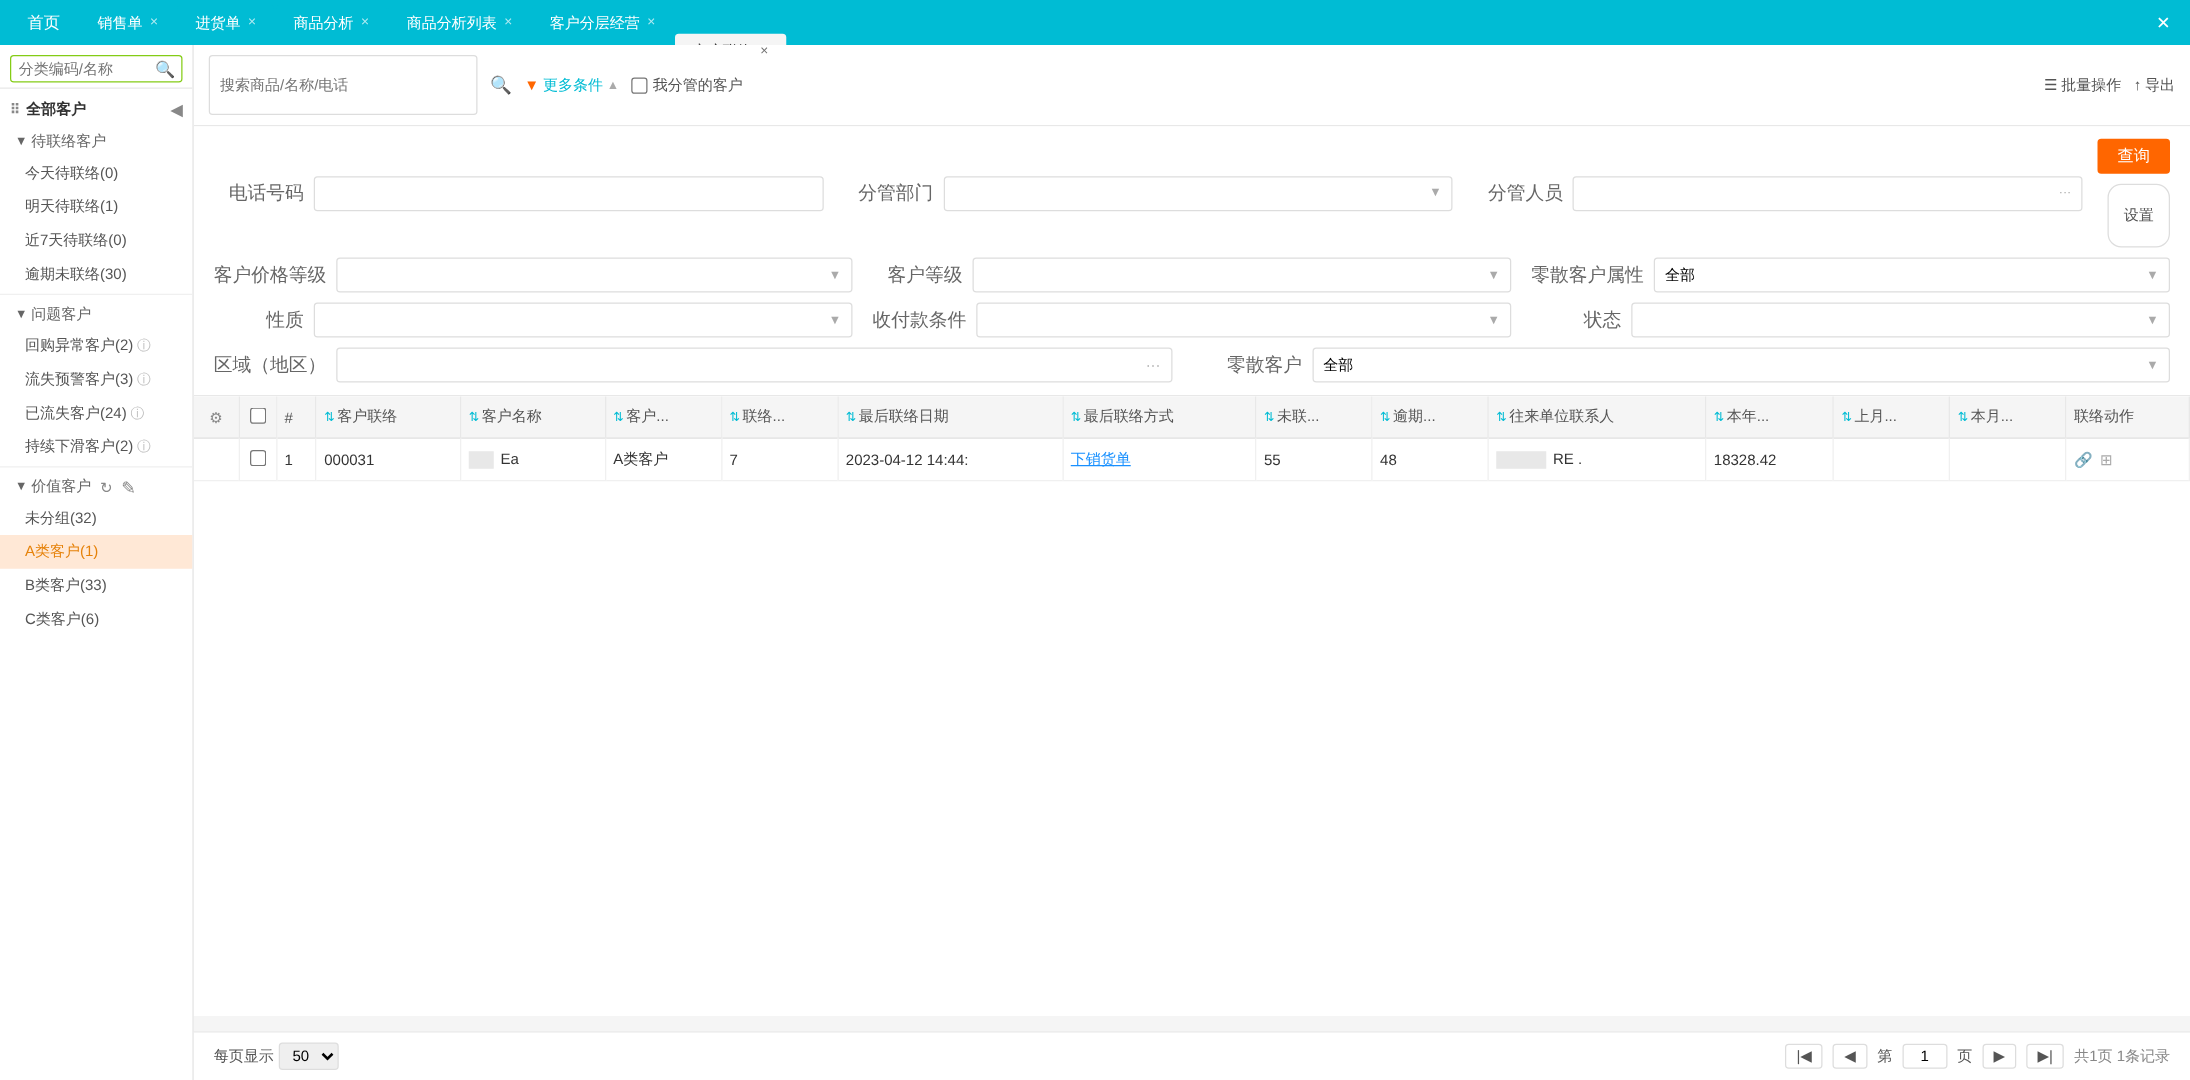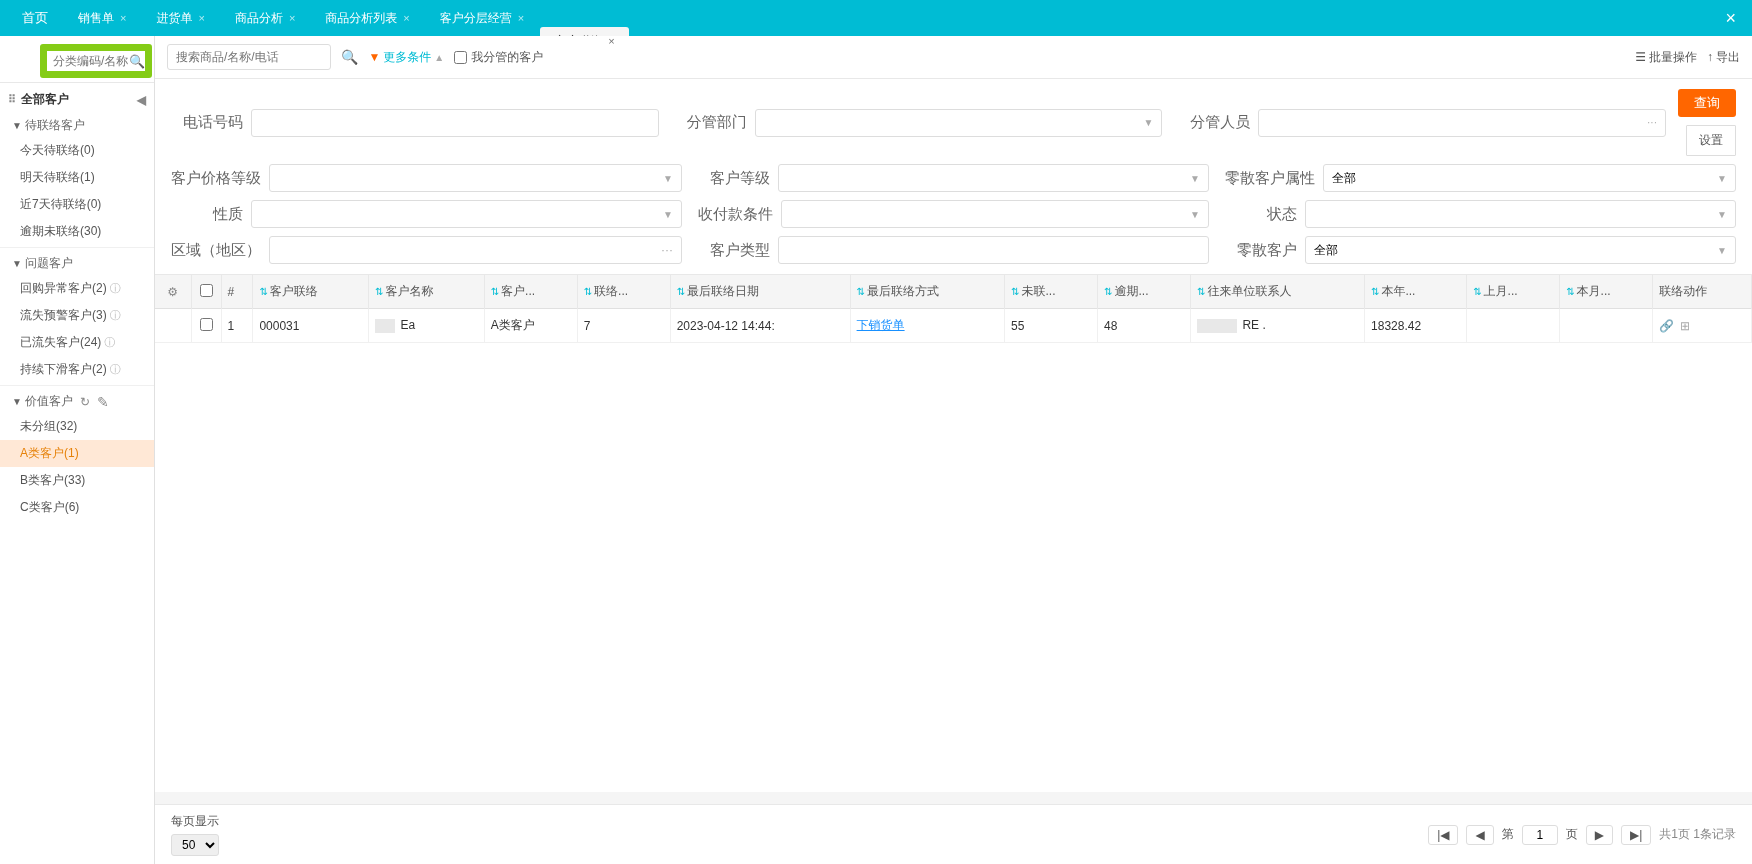"分类编码/名称" .sidebar-search input { border: 7px solid #84cc16 -> 1px solid #84cc16; margin-left: 32px -> none }
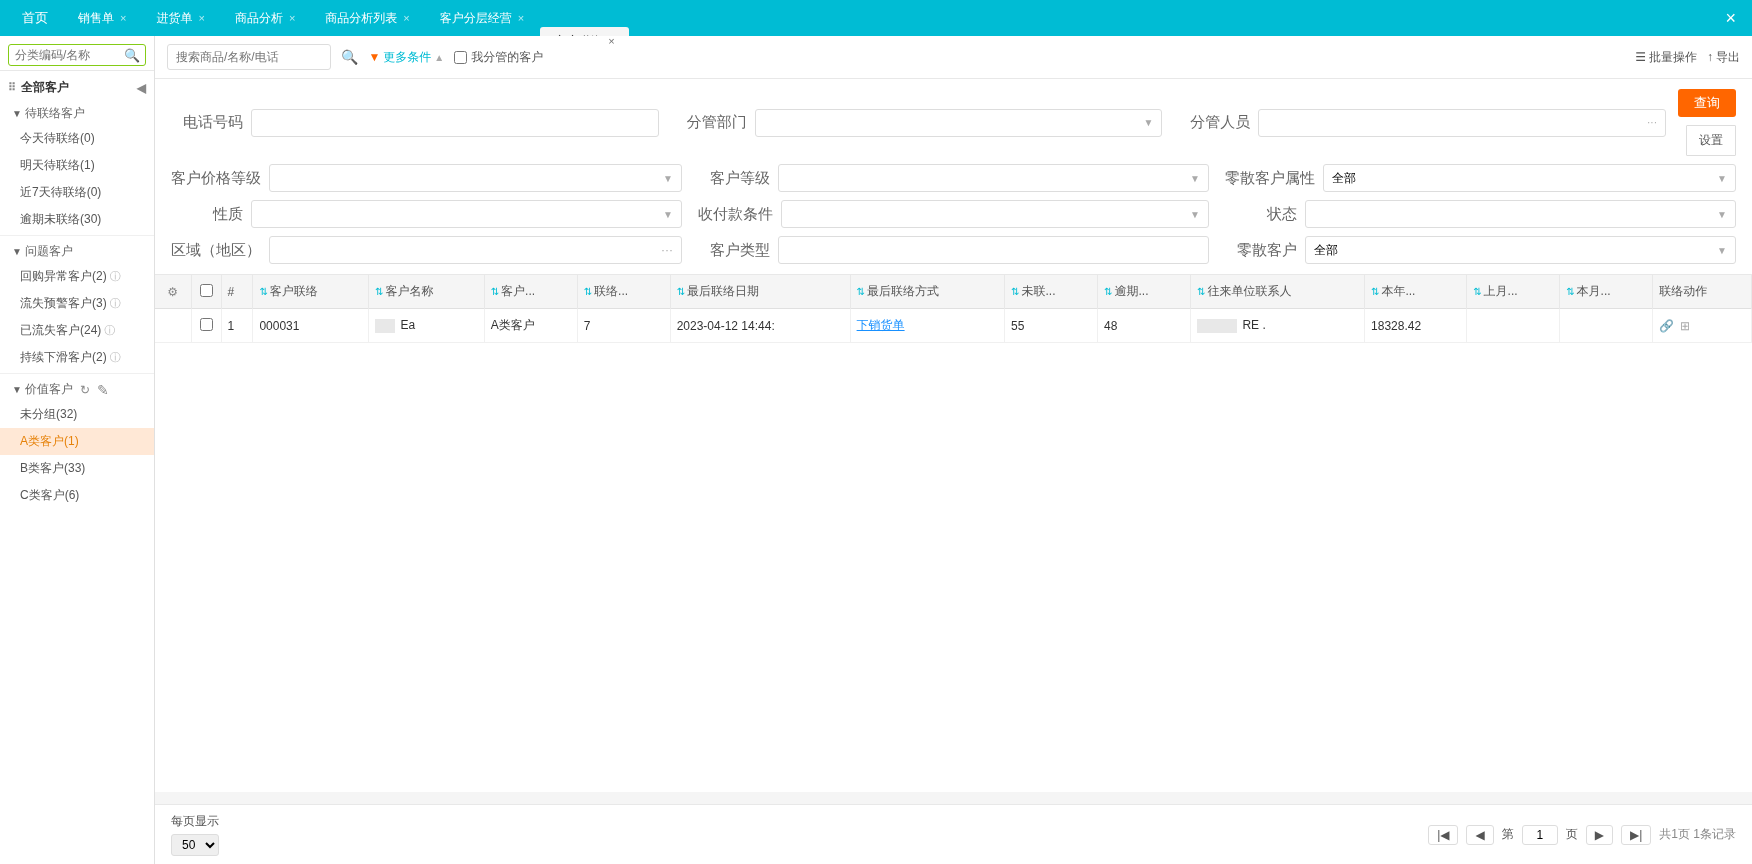"搜索商品/名称/电话" .filter-search-input { padding: 5px 8px -> 16px 8px; width: 164px -> 215px }
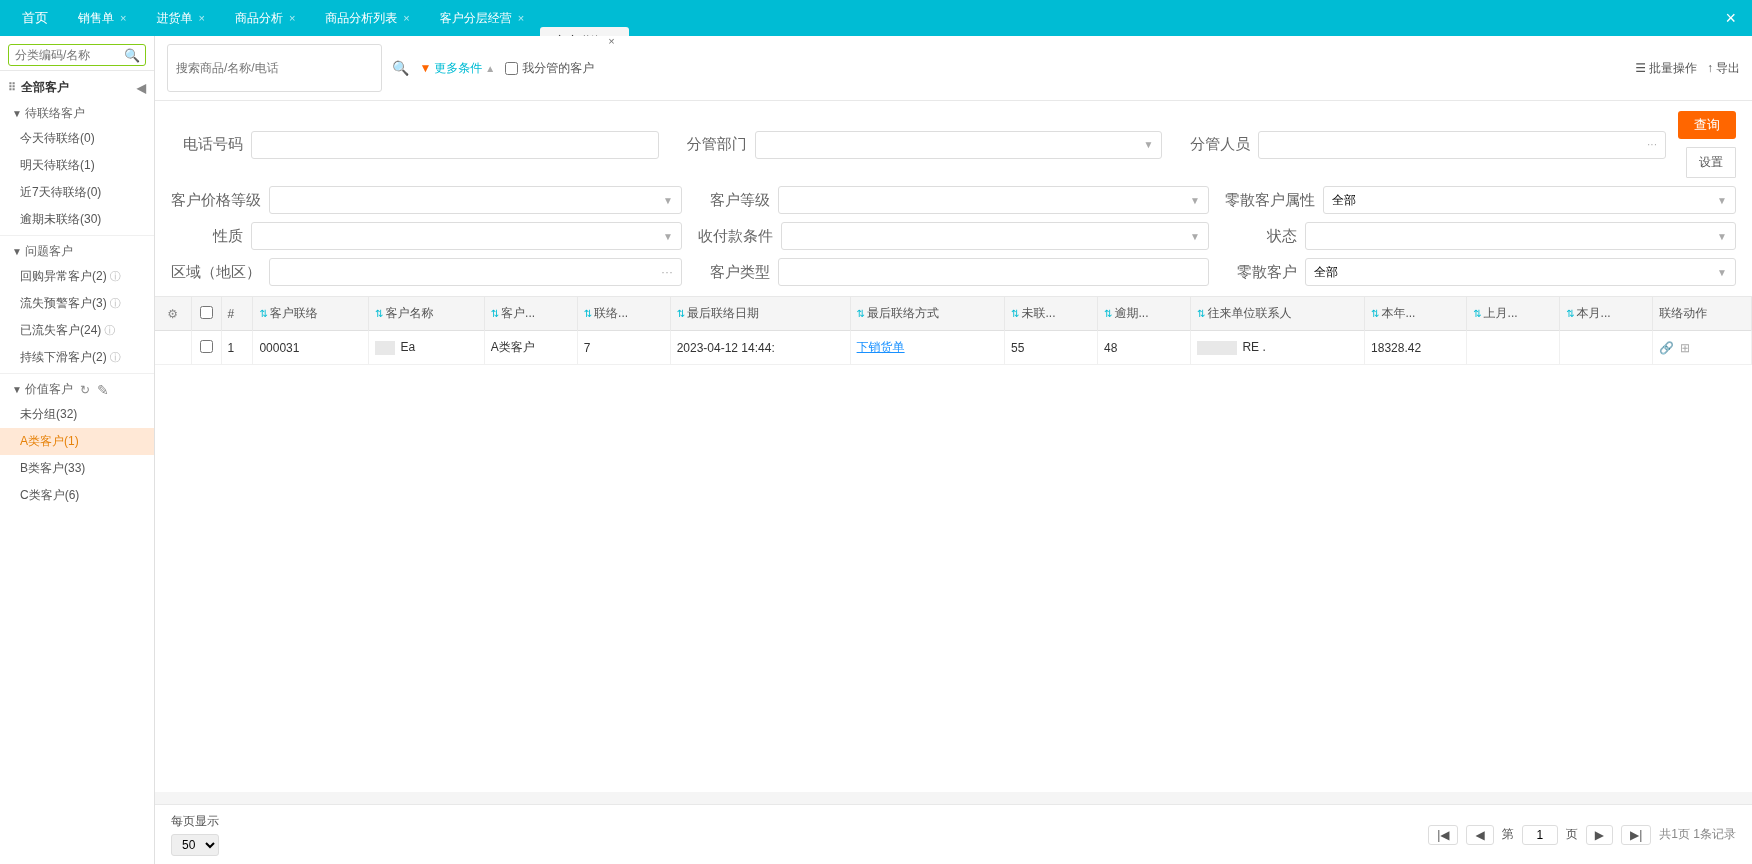"设置" .settings-btn { border-radius: 1px -> 11px; padding: 6px 12px -> 16px 12px }
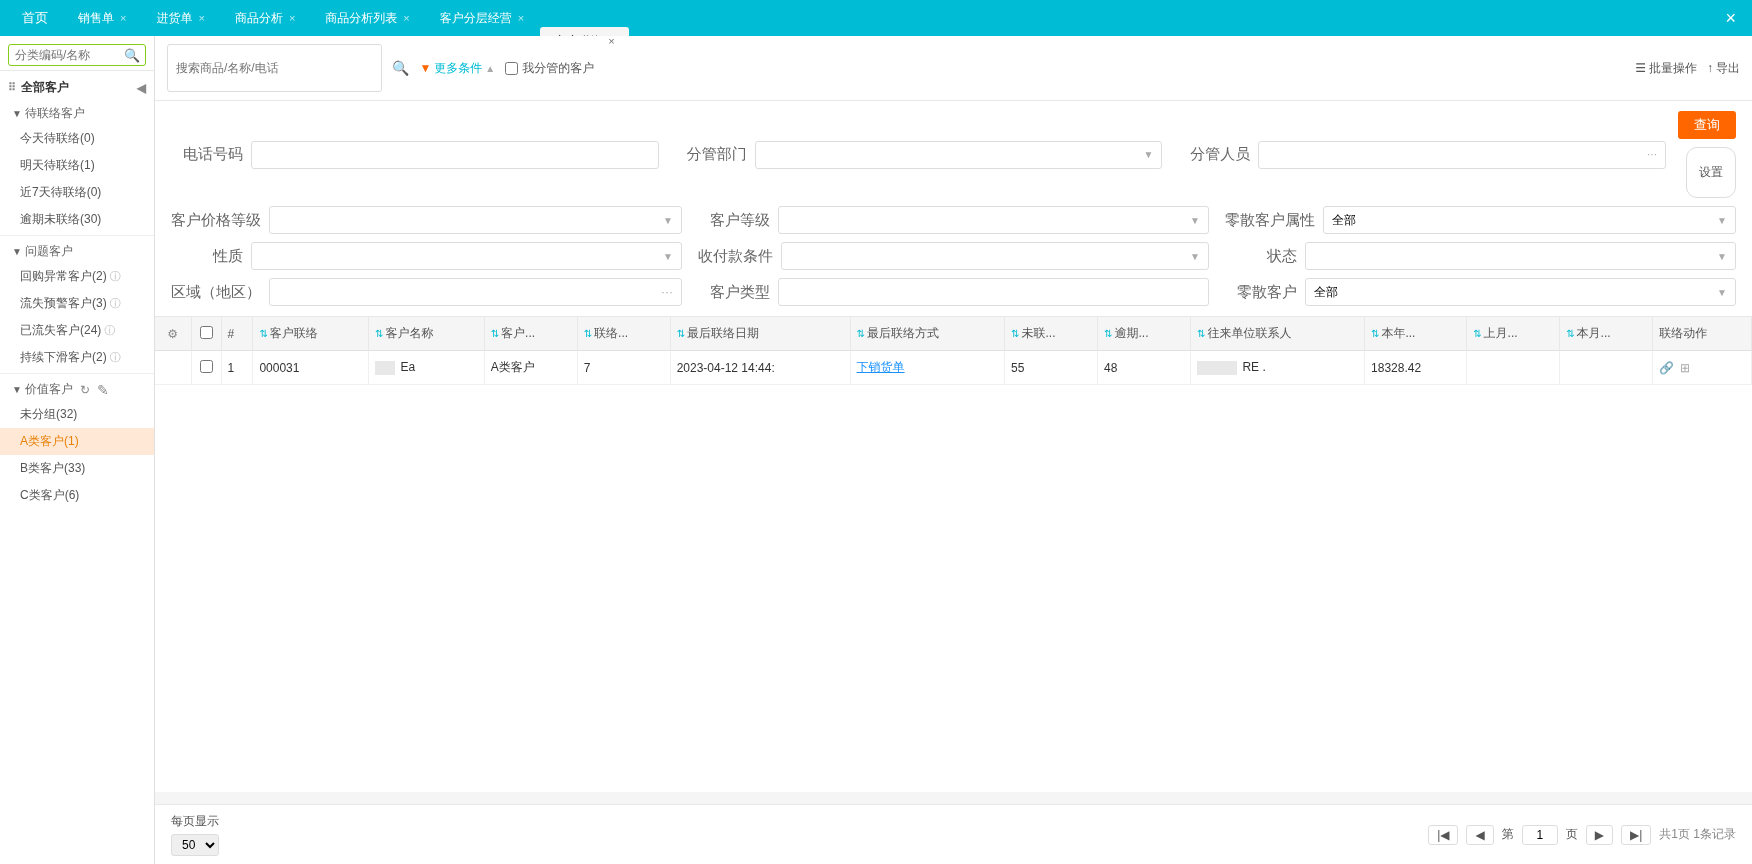"客户类型" div.filter-field { html: <div> <span>客户类型</span> <div> <span></span> </div> </div> -> none }
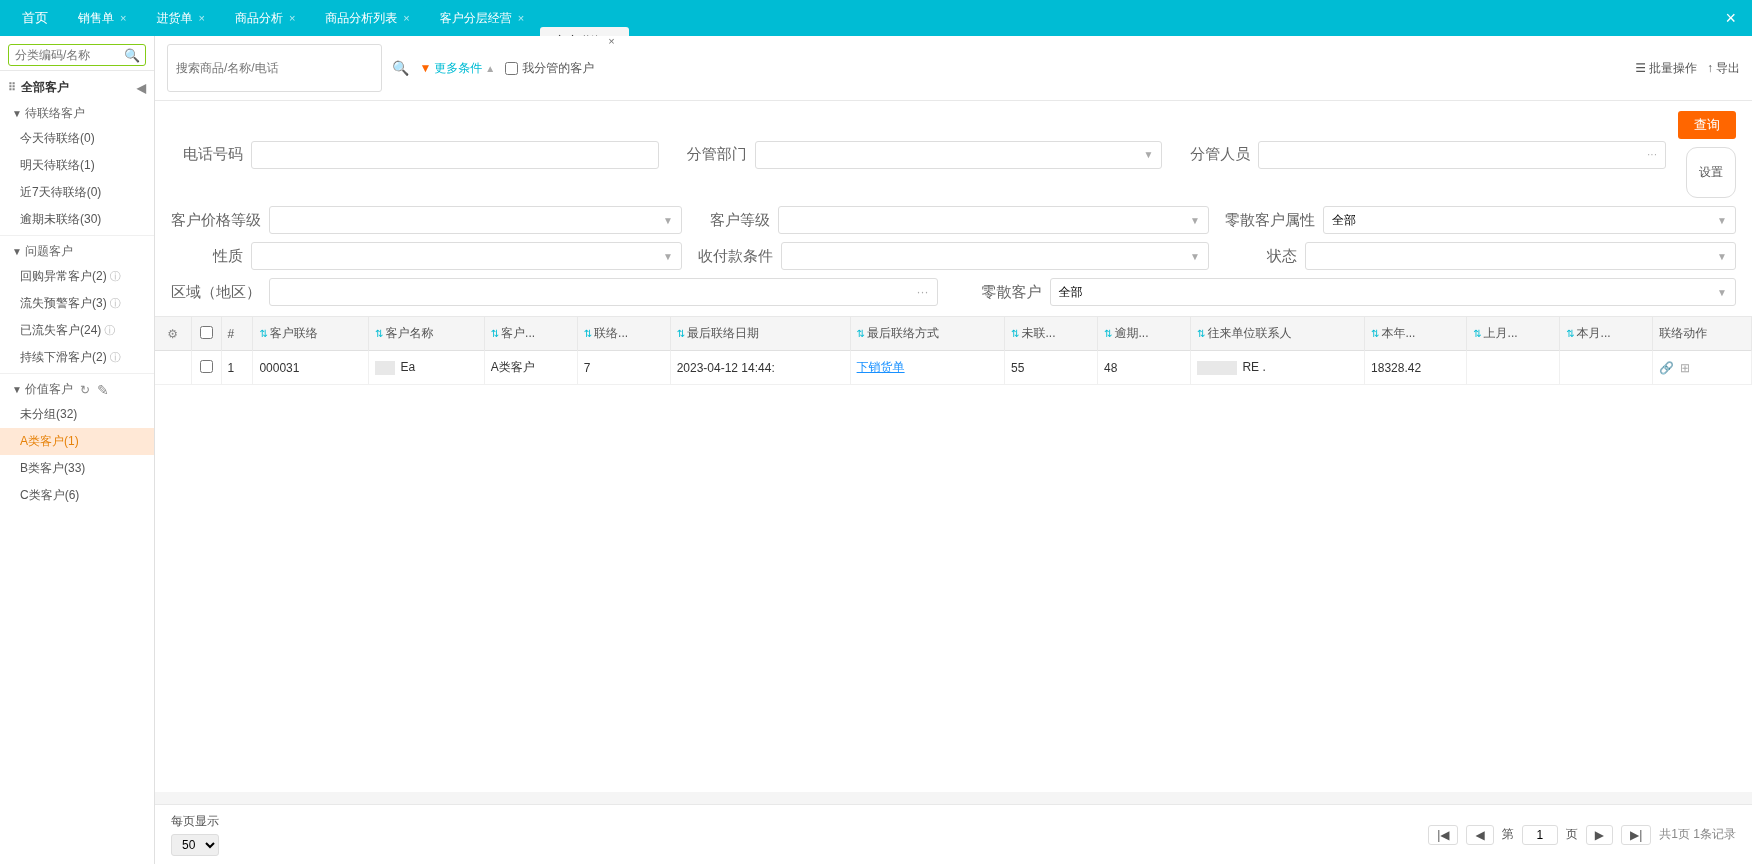"每页显示" .footer-per-page { align-items: flex-end -> center; flex-direction: column -> none }
